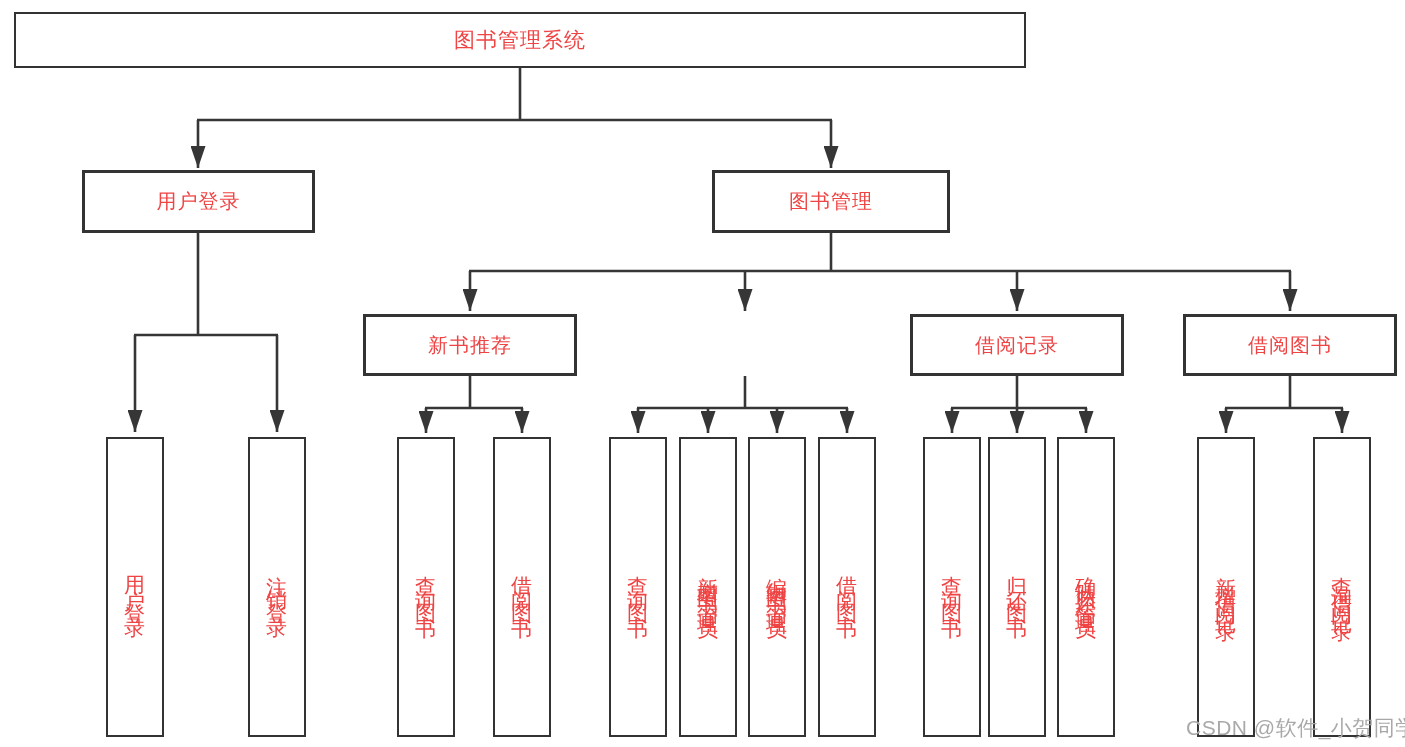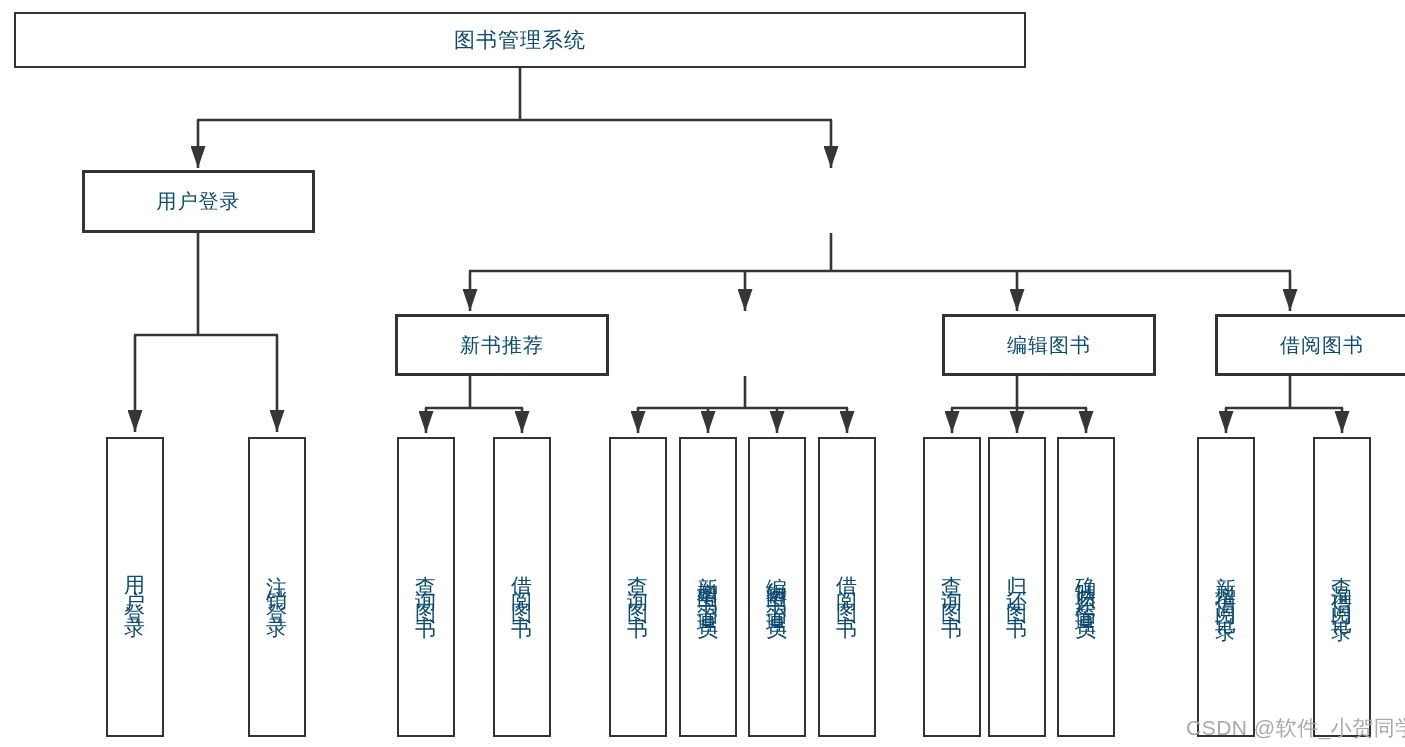"图书管理系统" .node { color: #0c4a6e -> #ef4444 }
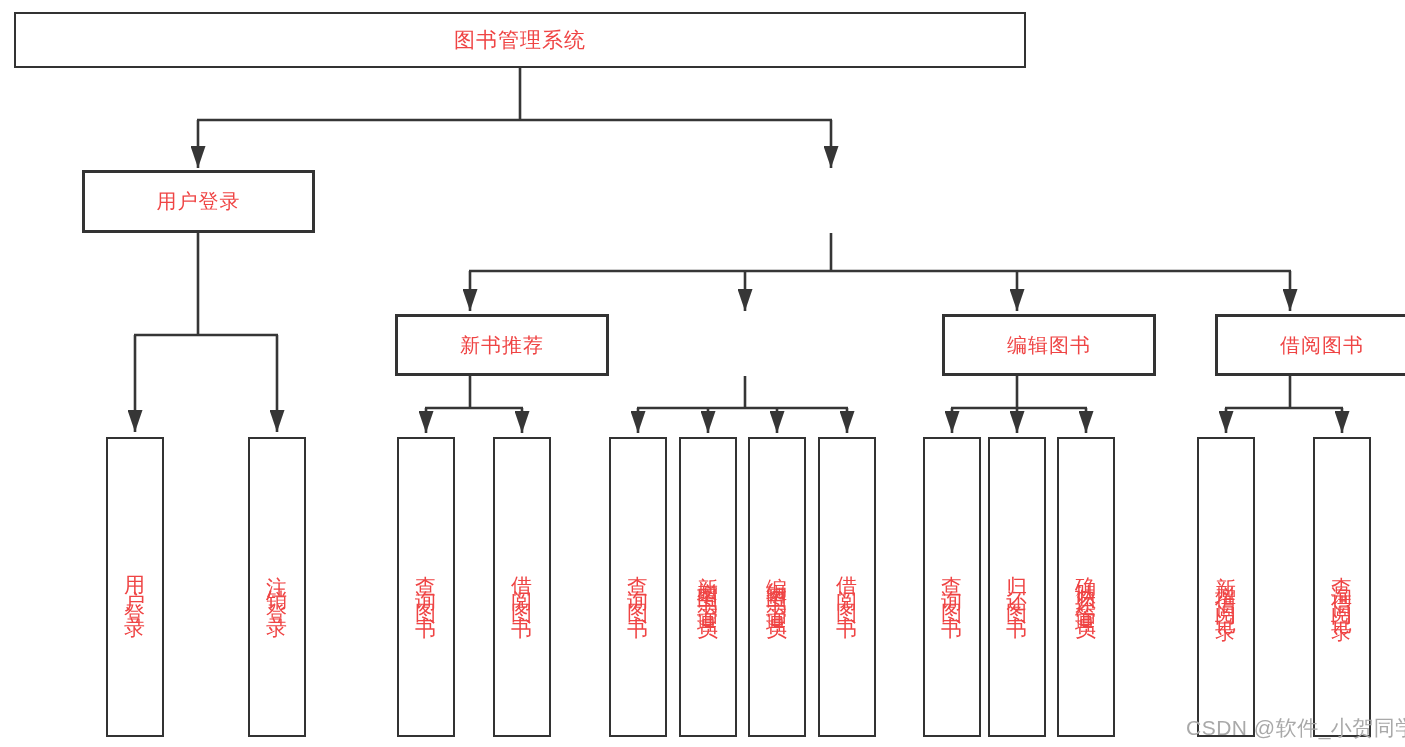"图书管理" div.node { html: none -> <div>图书管理</div> }
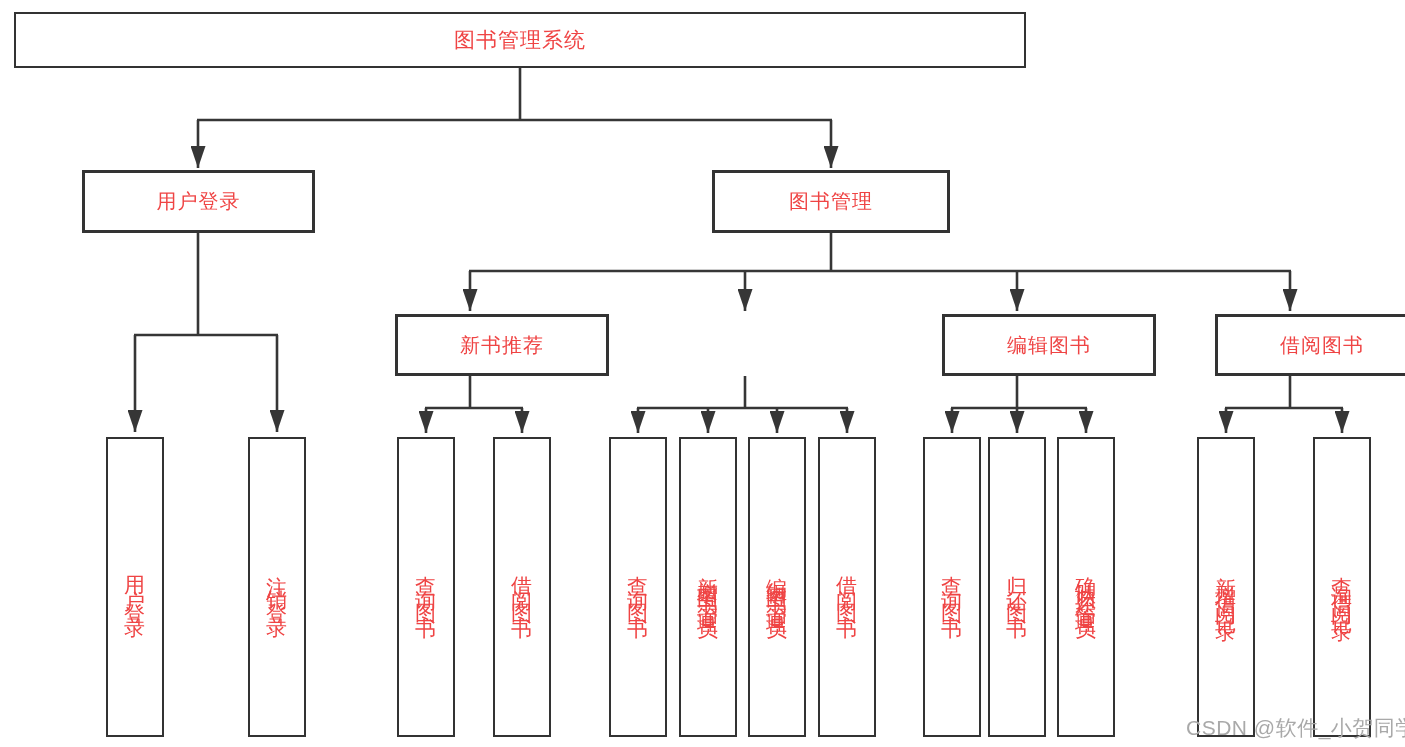"新书推荐" .lv3 { margin-left: 32px -> none }
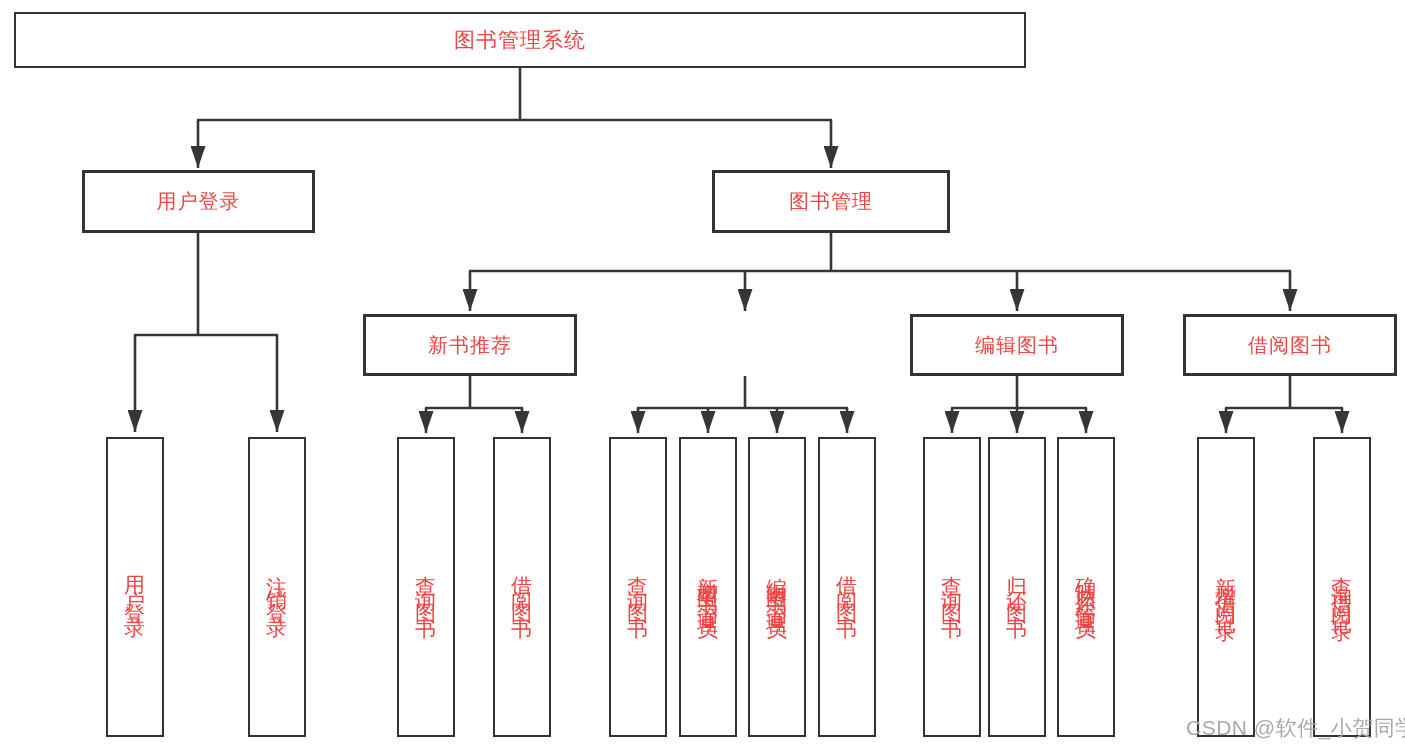"编辑图书" div.node { text: 编辑图书 -> 借阅记录 }
